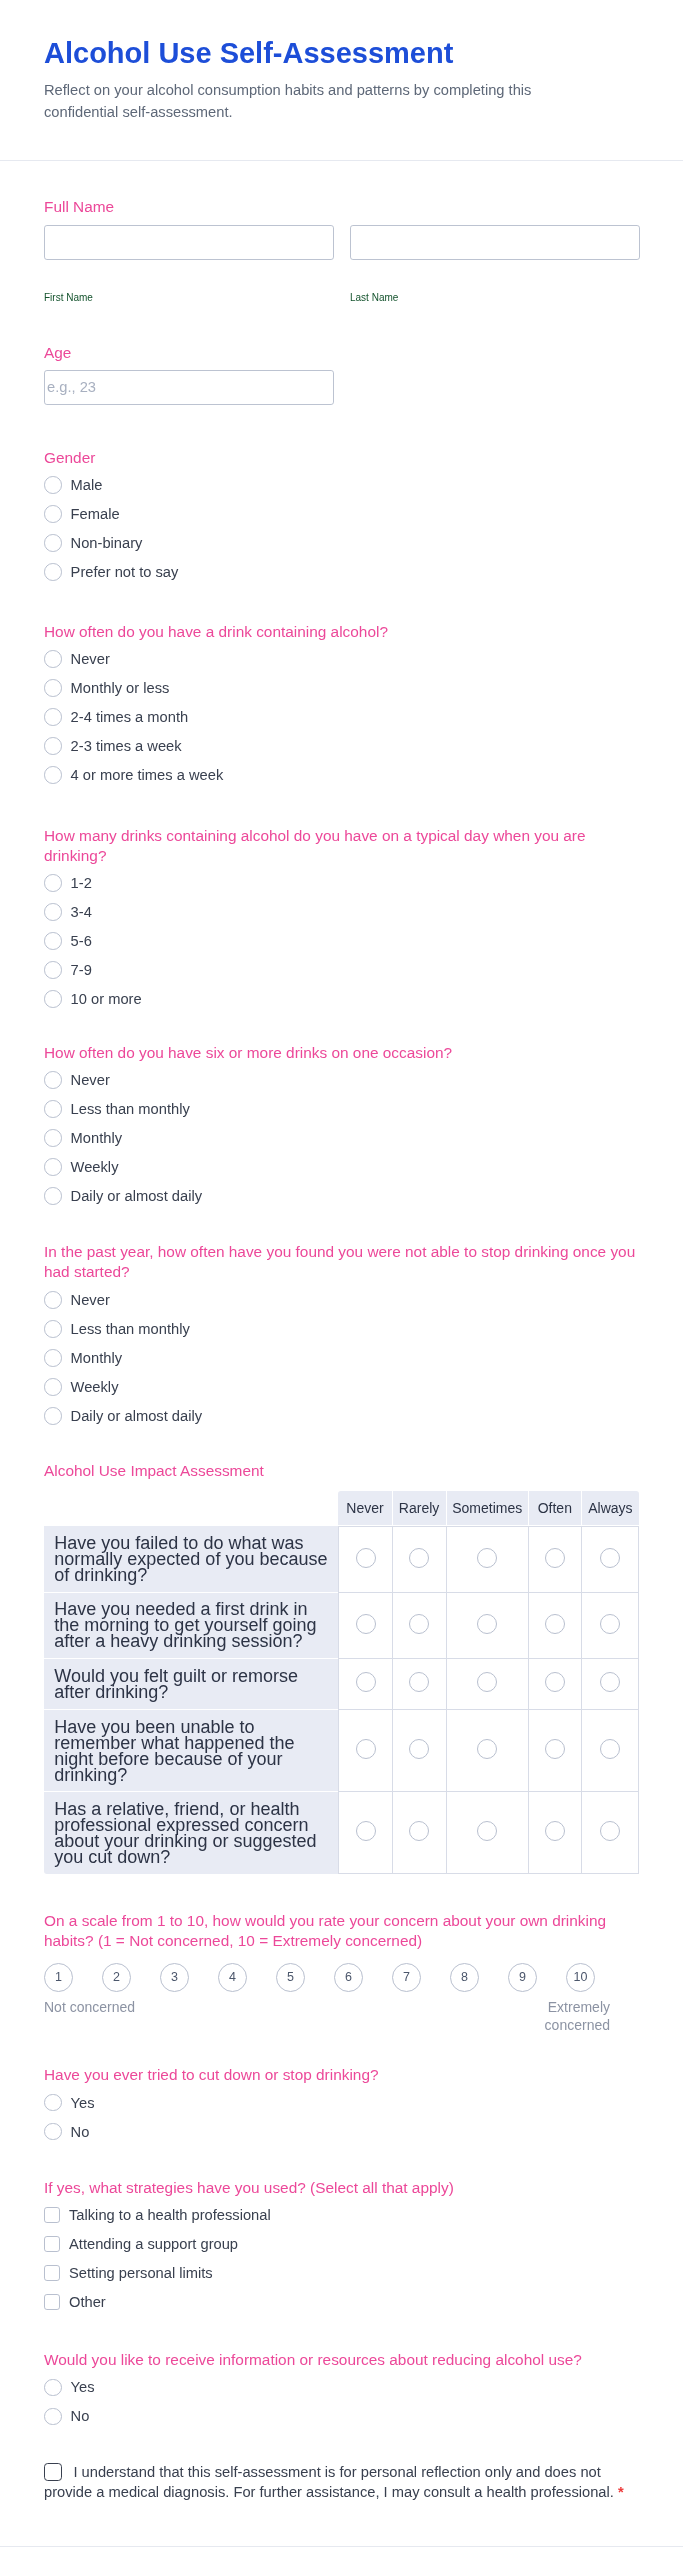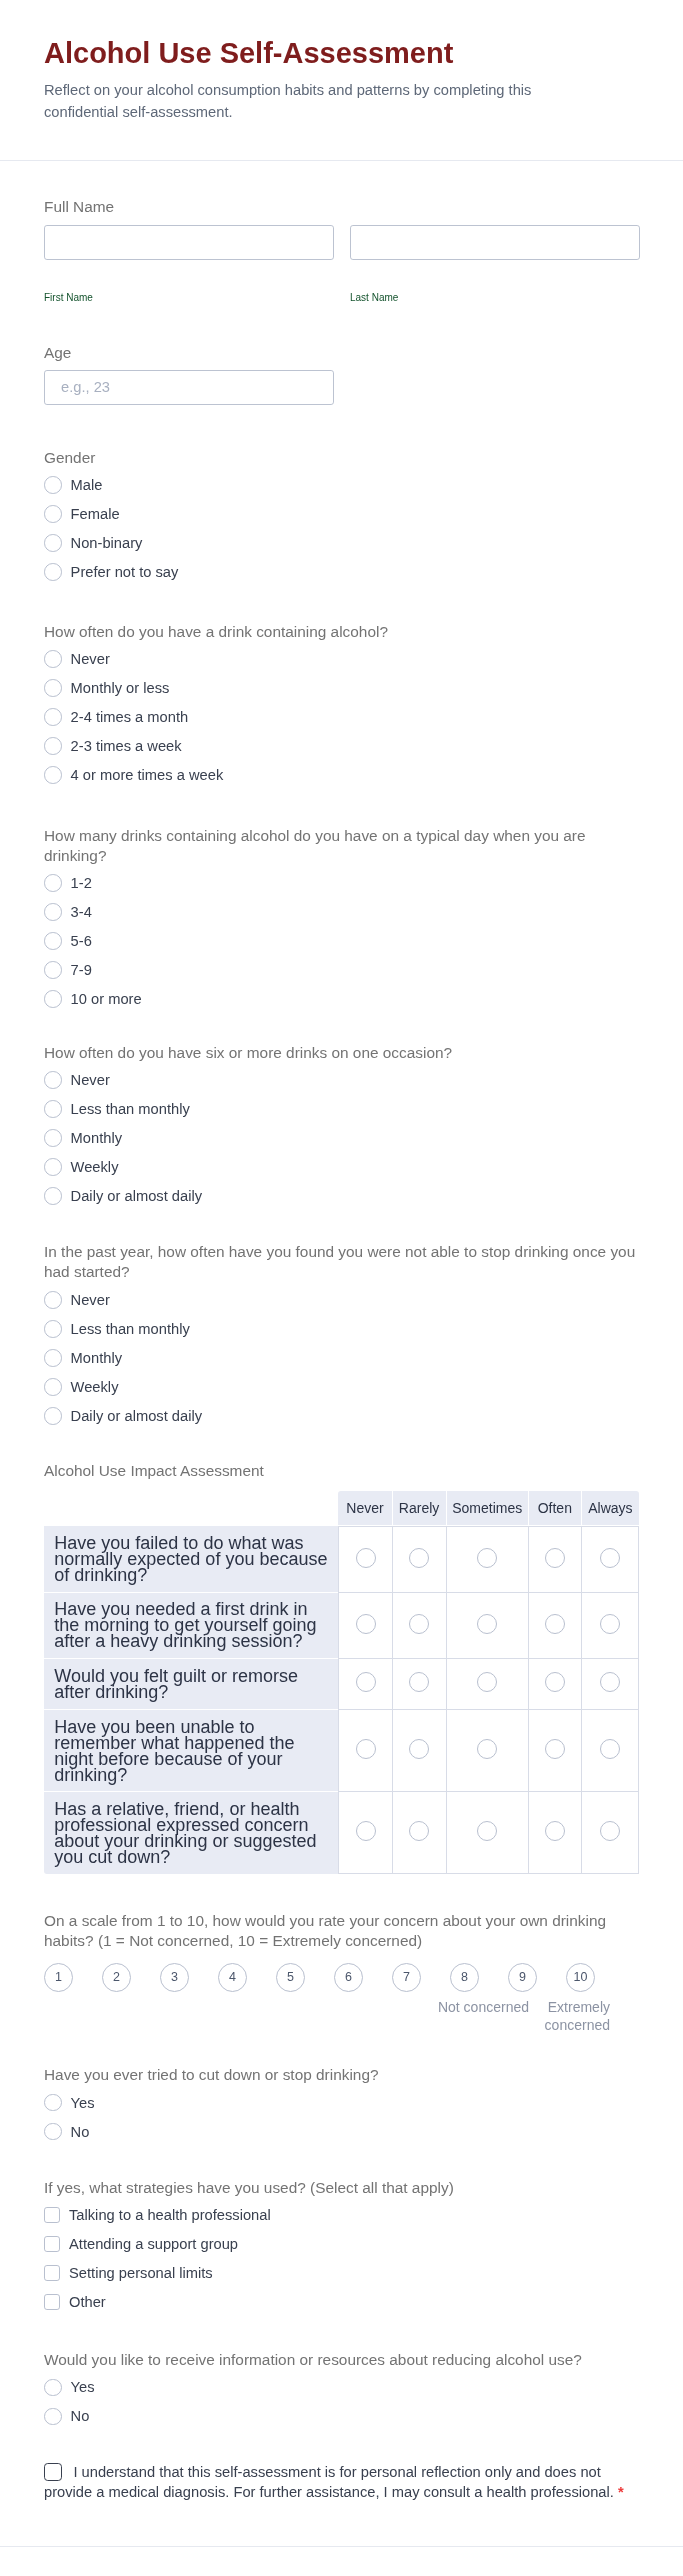"Alcohol Use Self-Assessment" .title { color: #7f1d1d -> #1d4ed8 }
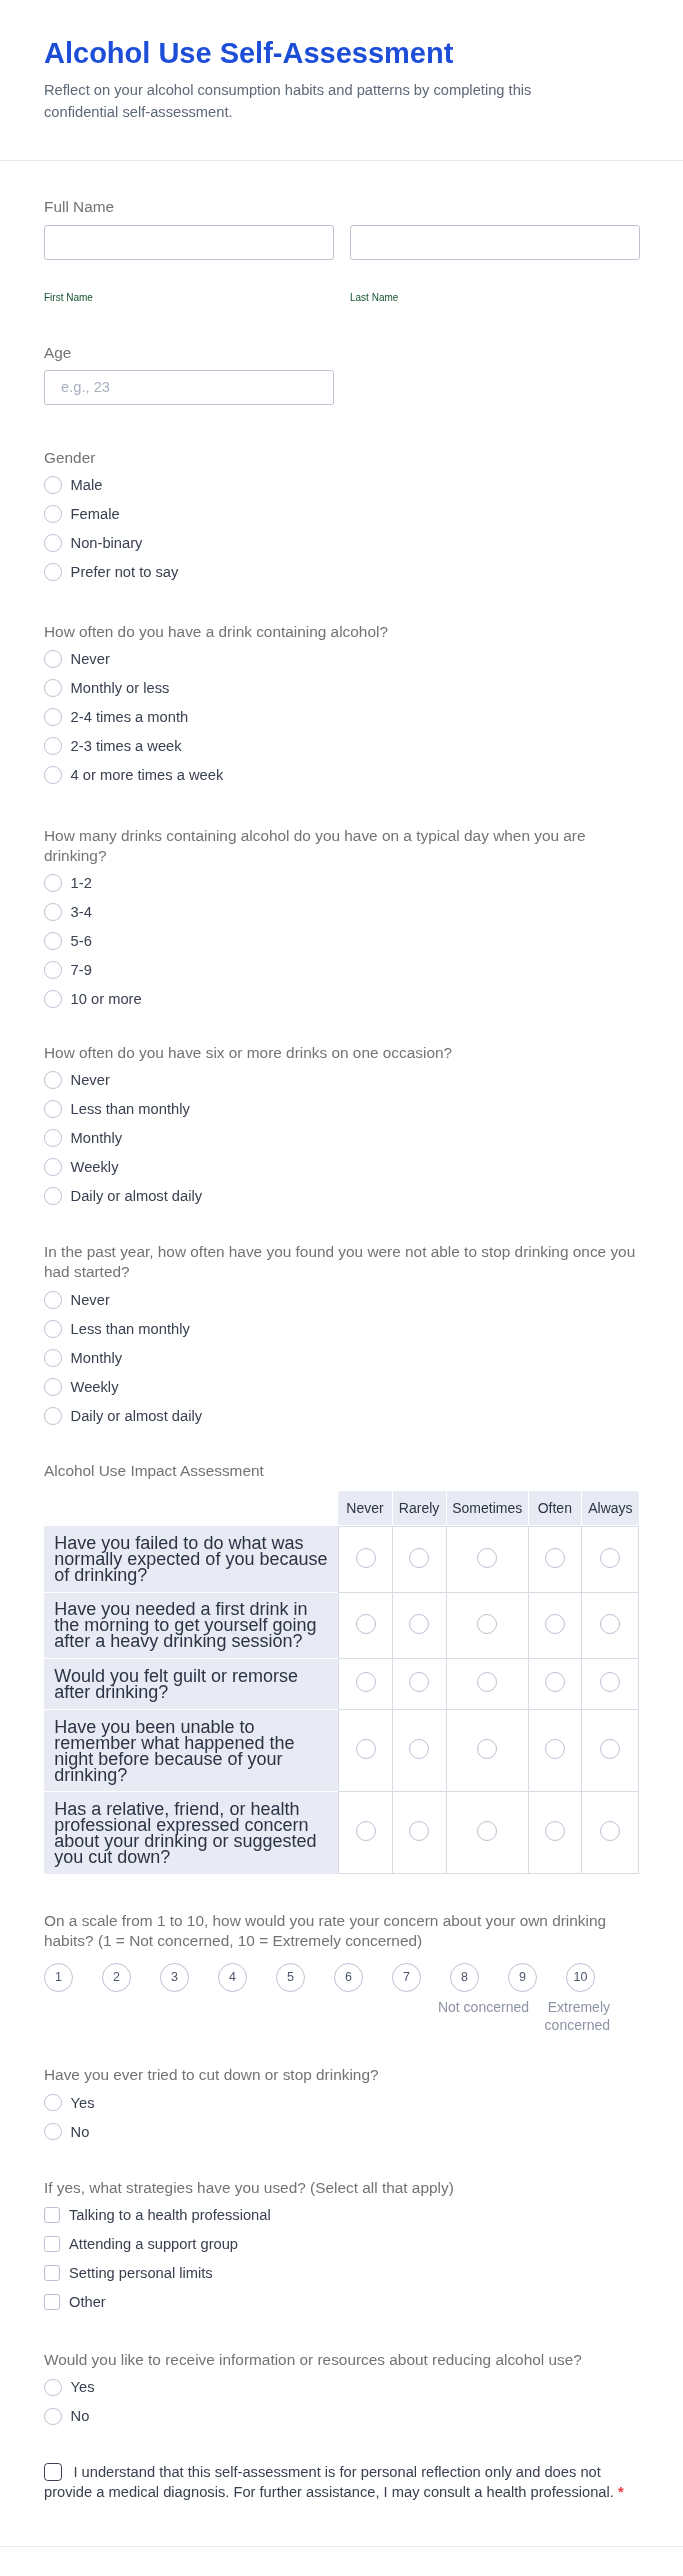"Full Name" .qlabel { color: #737373 -> #ec4899 }
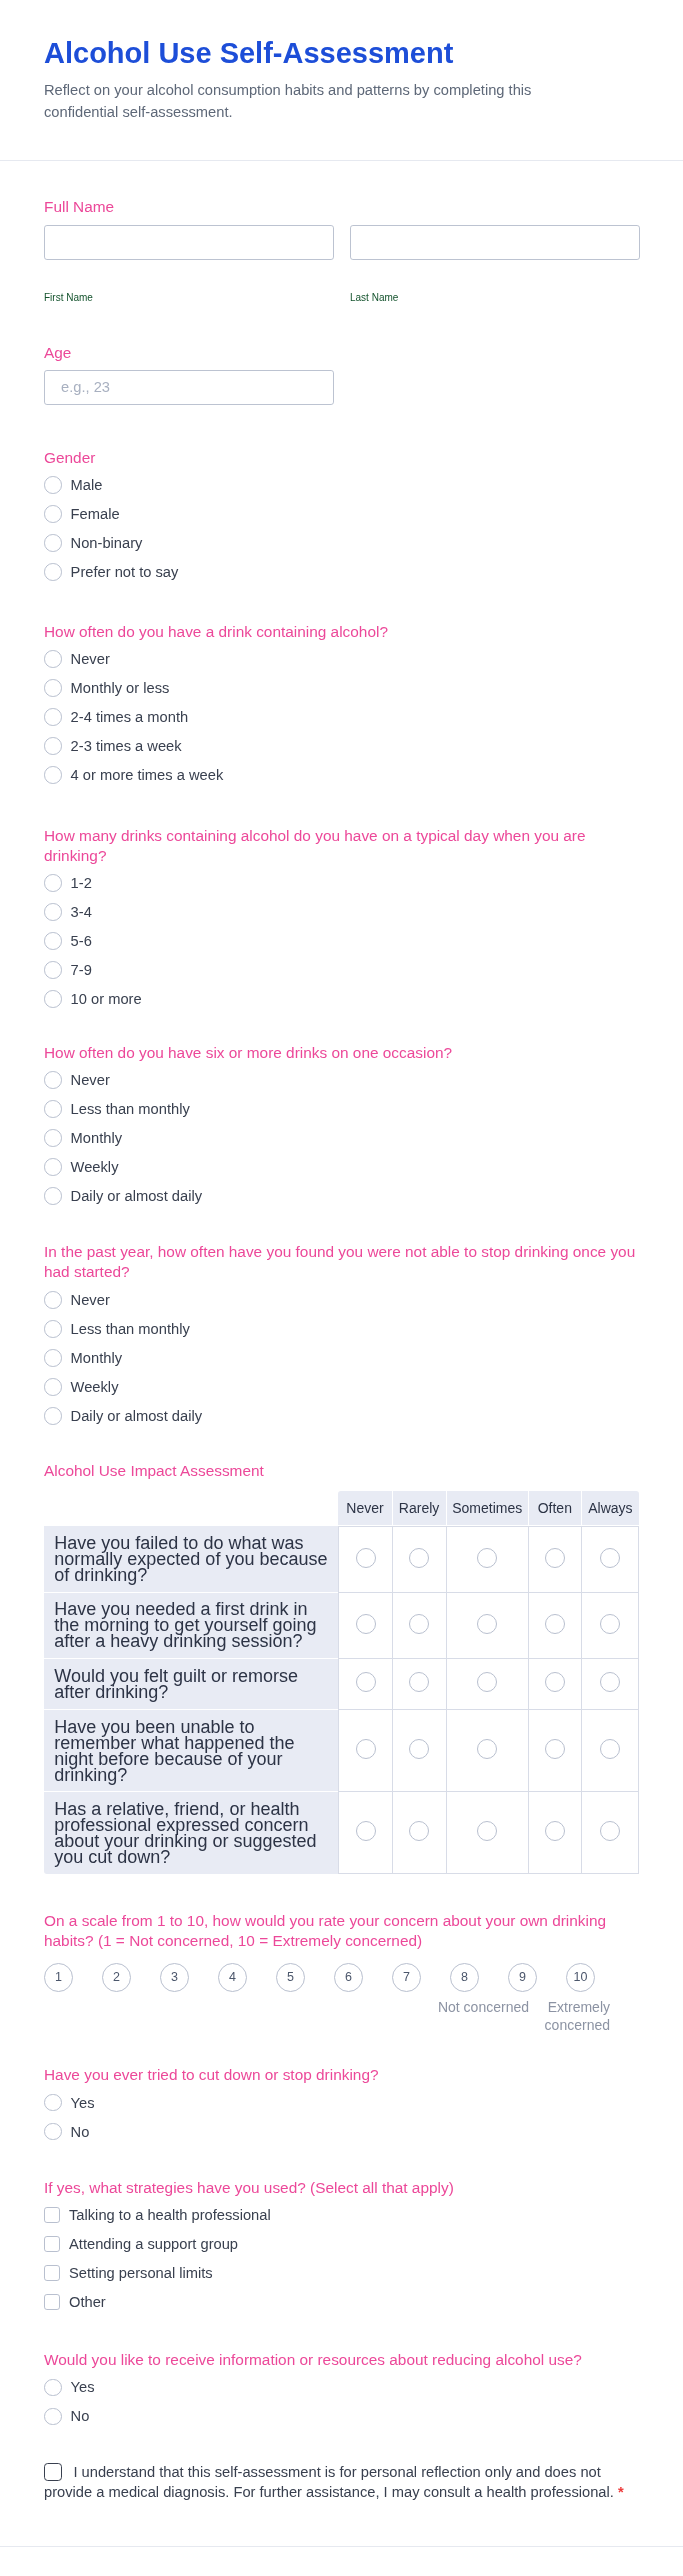"e.g., 23" .tinput { padding: 0 16px -> 0 2px }
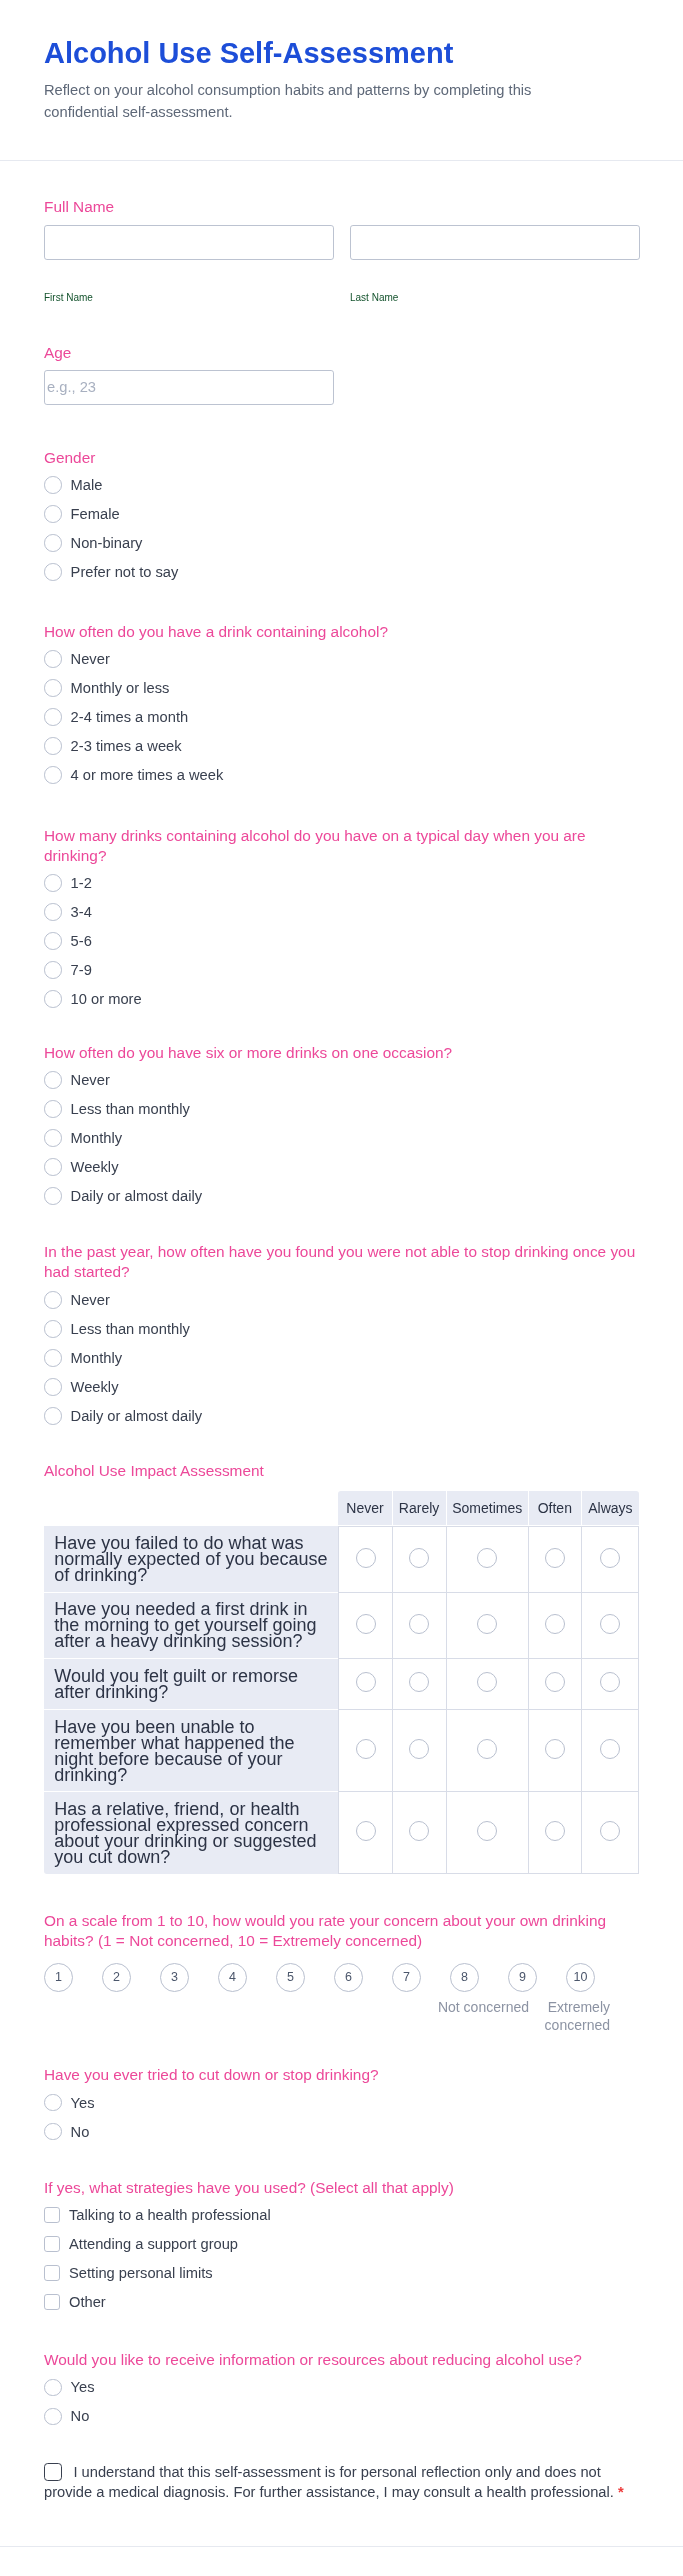"Not concerned" .scale-ends { justify-content: flex-end -> space-between }
